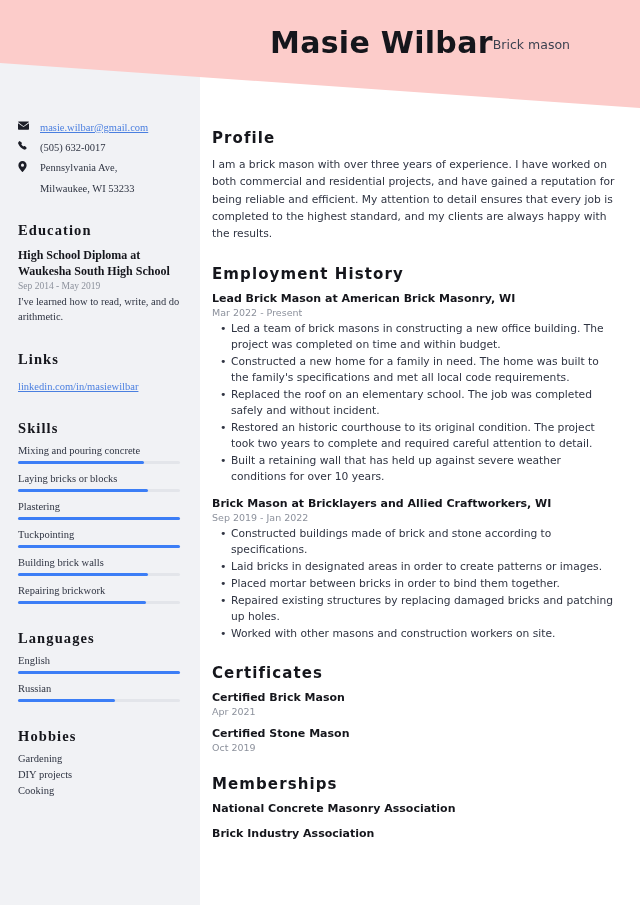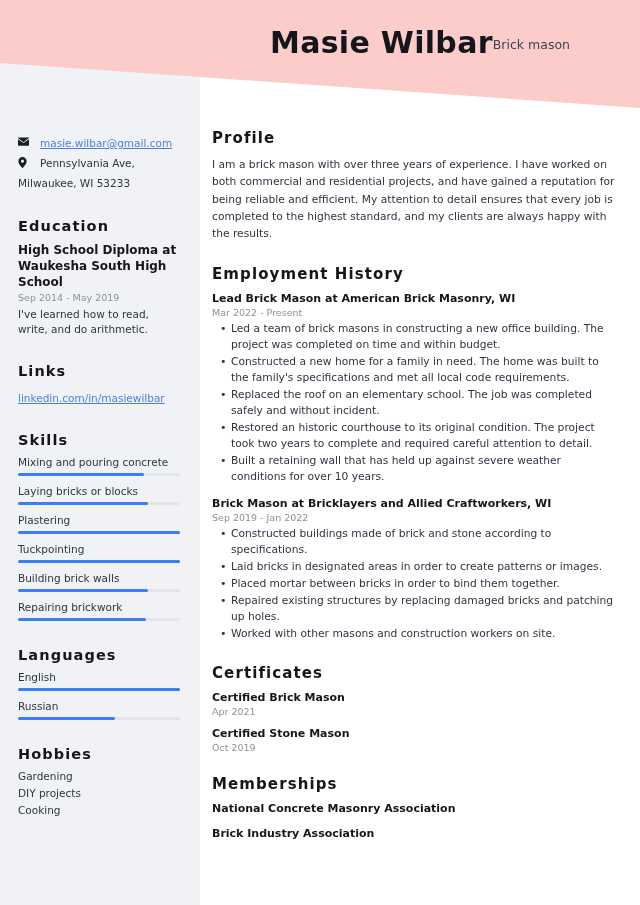"masie.wilbar@gmail.com" .sidebar { font-family: none -> Liberation Serif, serif; top: 112px -> 96px }
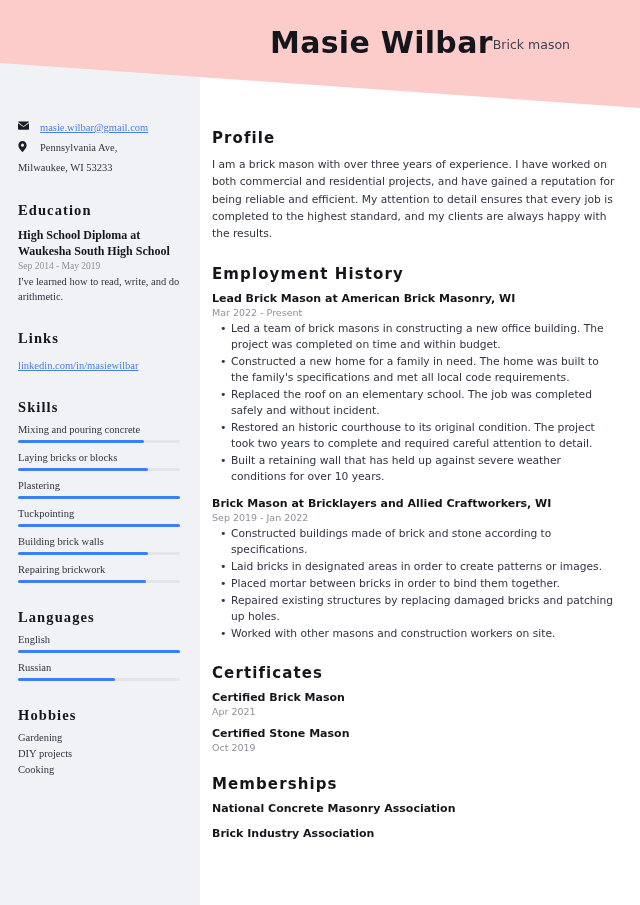"(505) 632-0017" div.contact-row { html: none -> <div> <span> <svg> <path></path> </svg> </span> <span>(505) 632-0017</span> </div> }
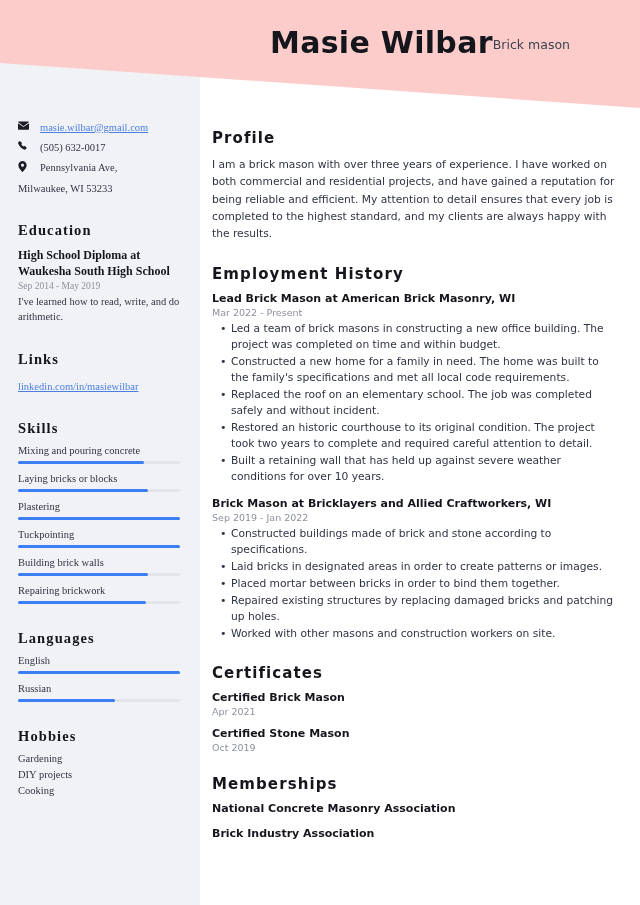"Milwaukee, WI 53233" .addr-line2 { margin-left: none -> 22px }
